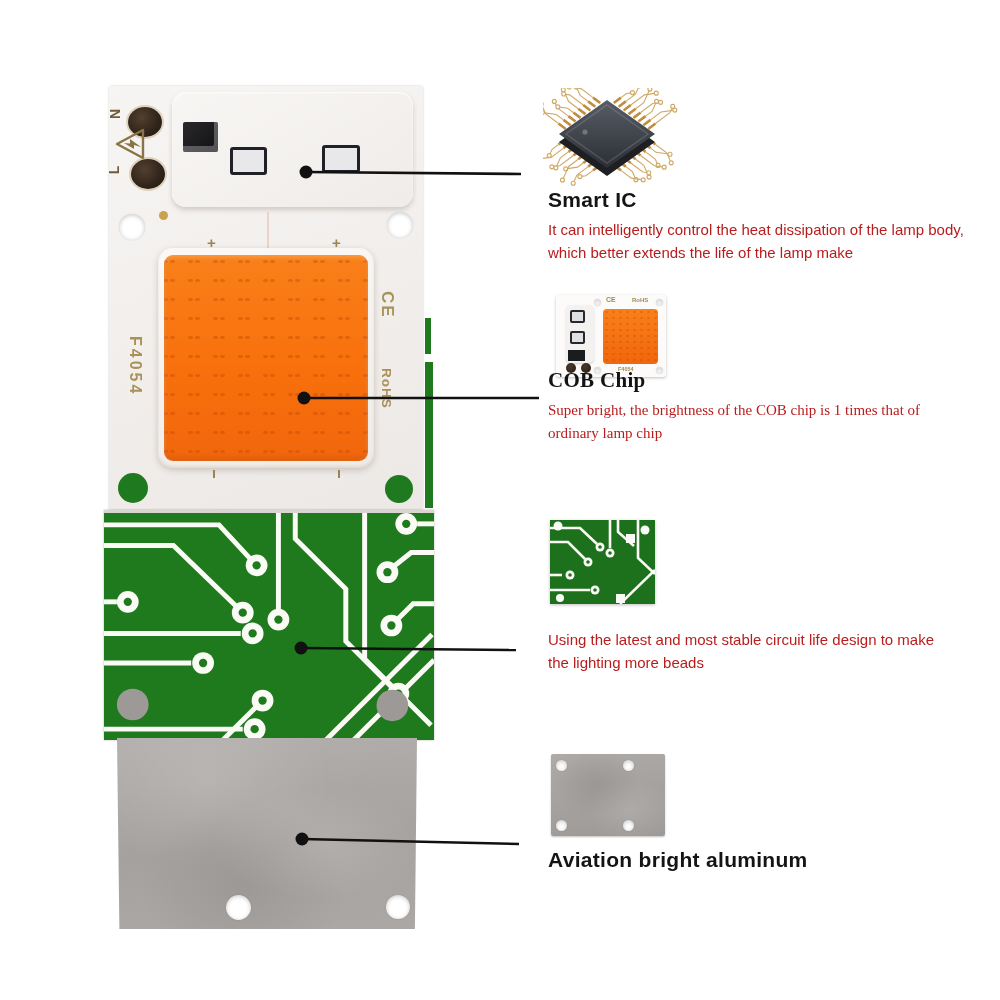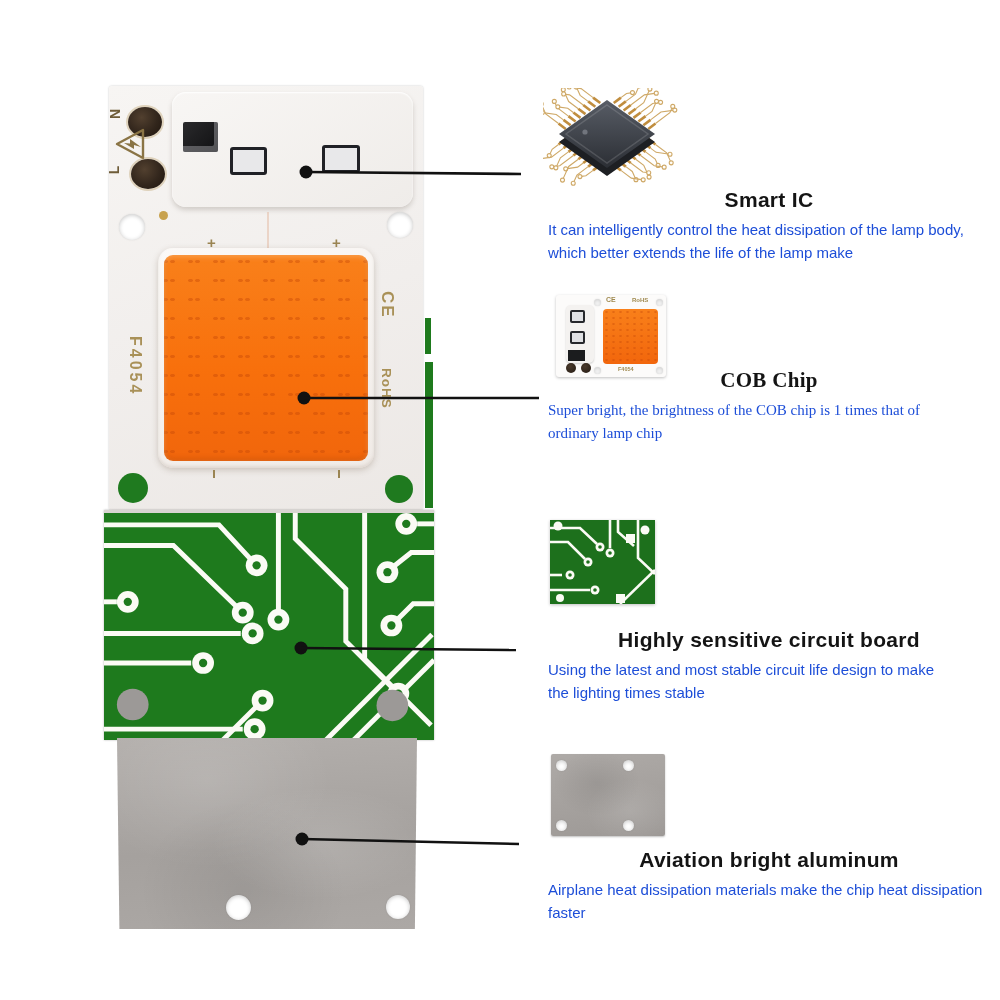"Smart IC" .feature h2 { text-align: center -> none }
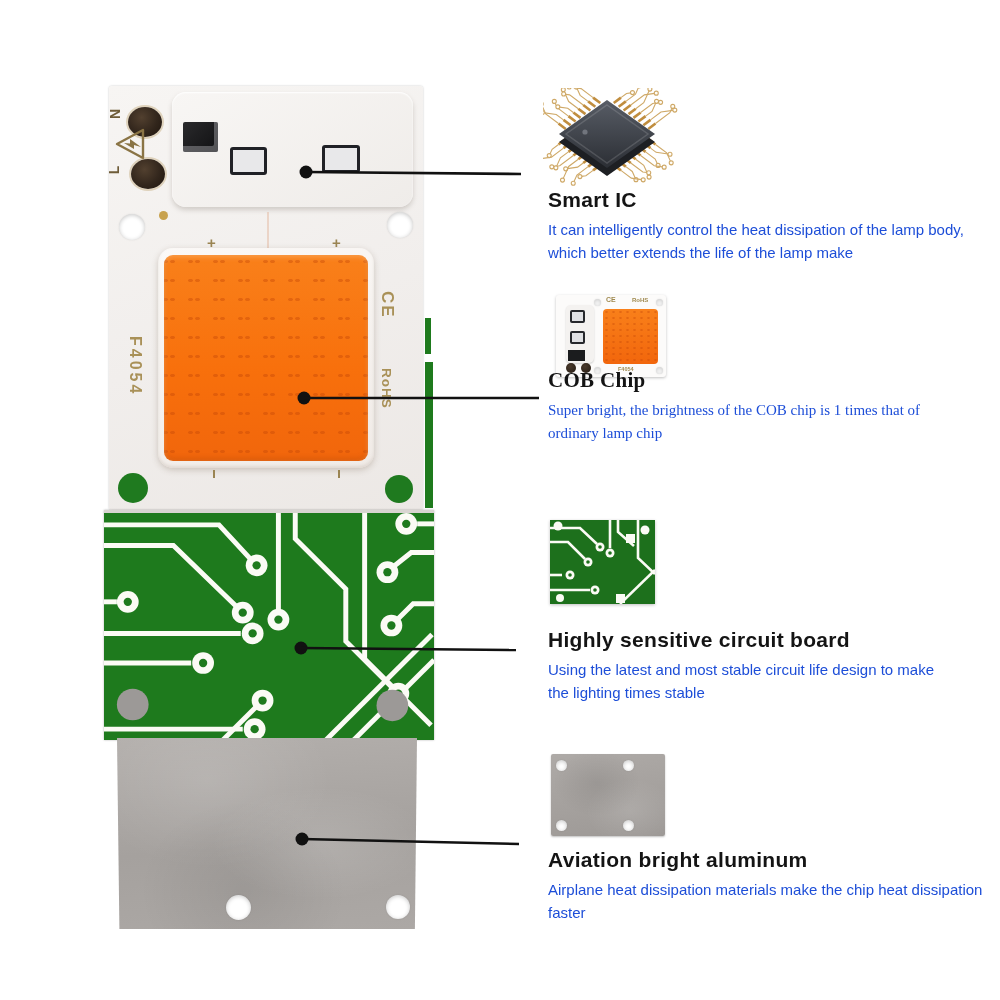"It can intelligently control the" .feature p { color: #1d4ed8 -> #b91c1c }
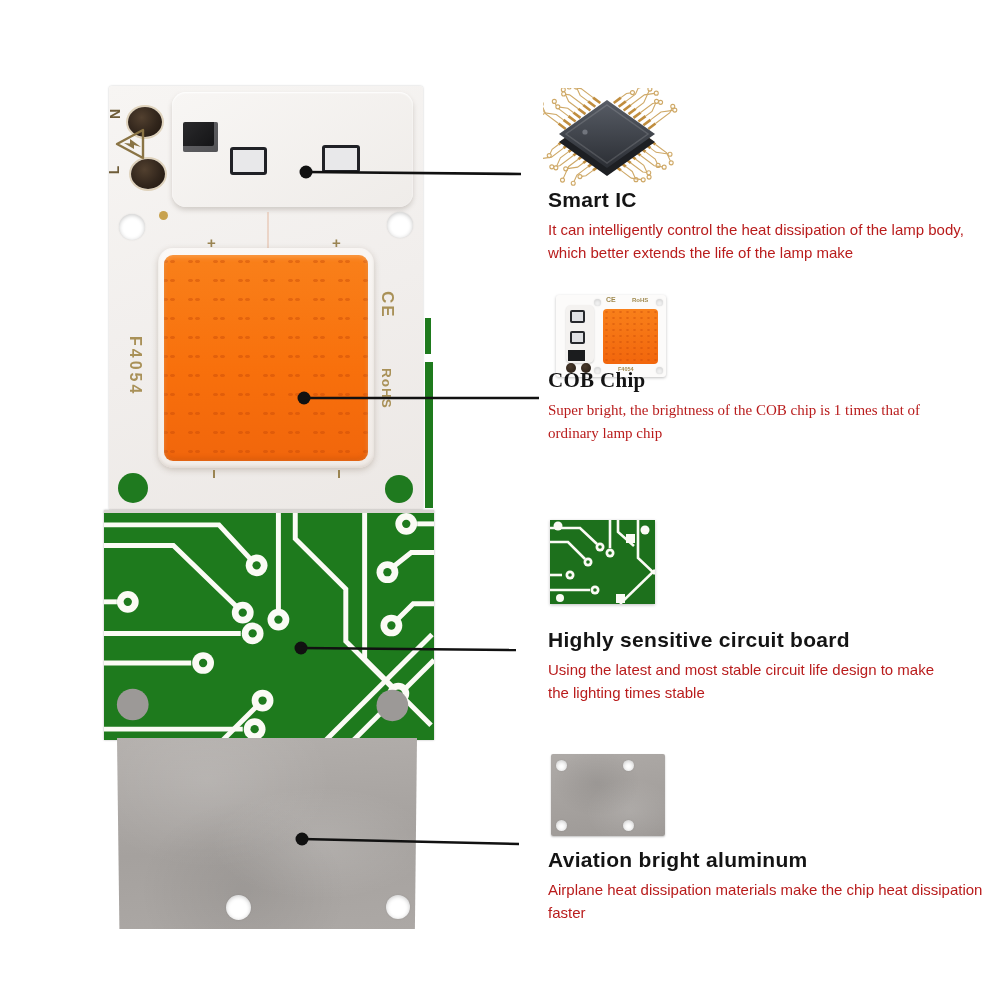"Highly sensitive circuit board" h2 { html: <h2>Highly sensitive circuit board</h2> -> none }
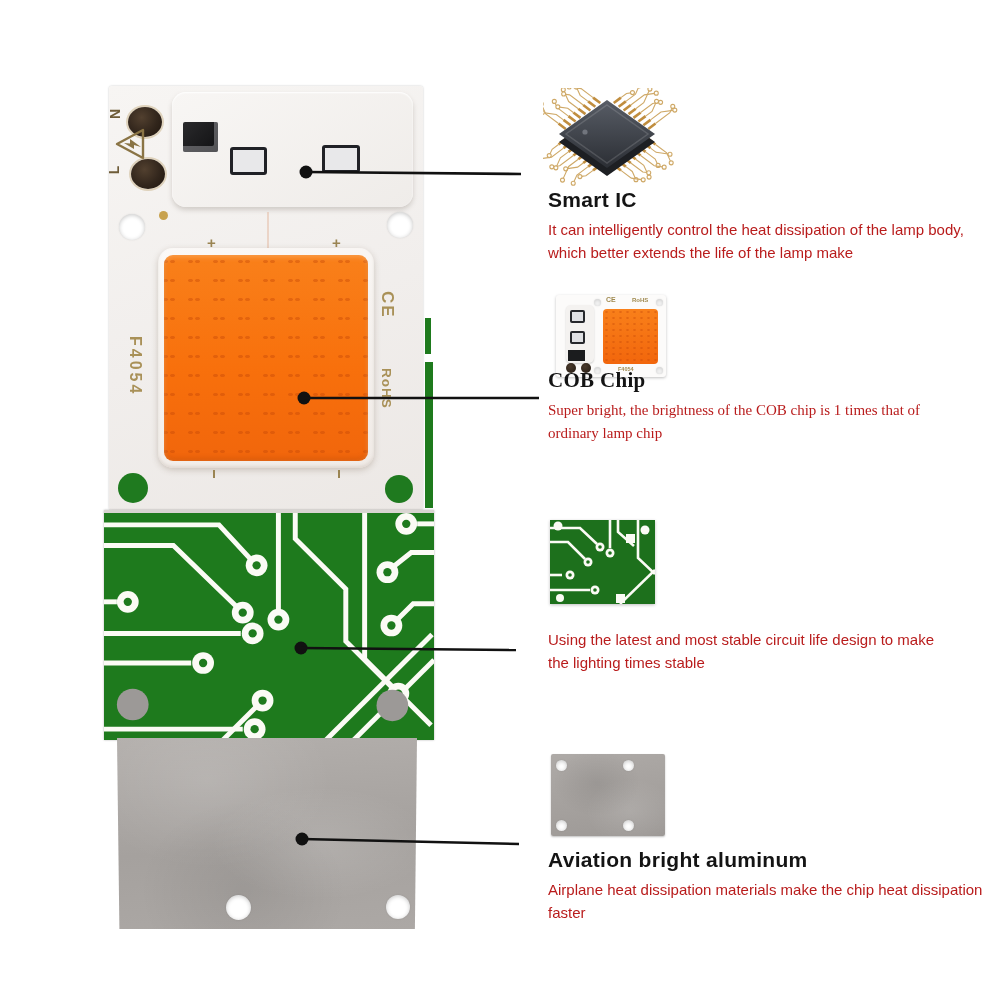"the lighting times stable" span { text: times stable -> more beads }
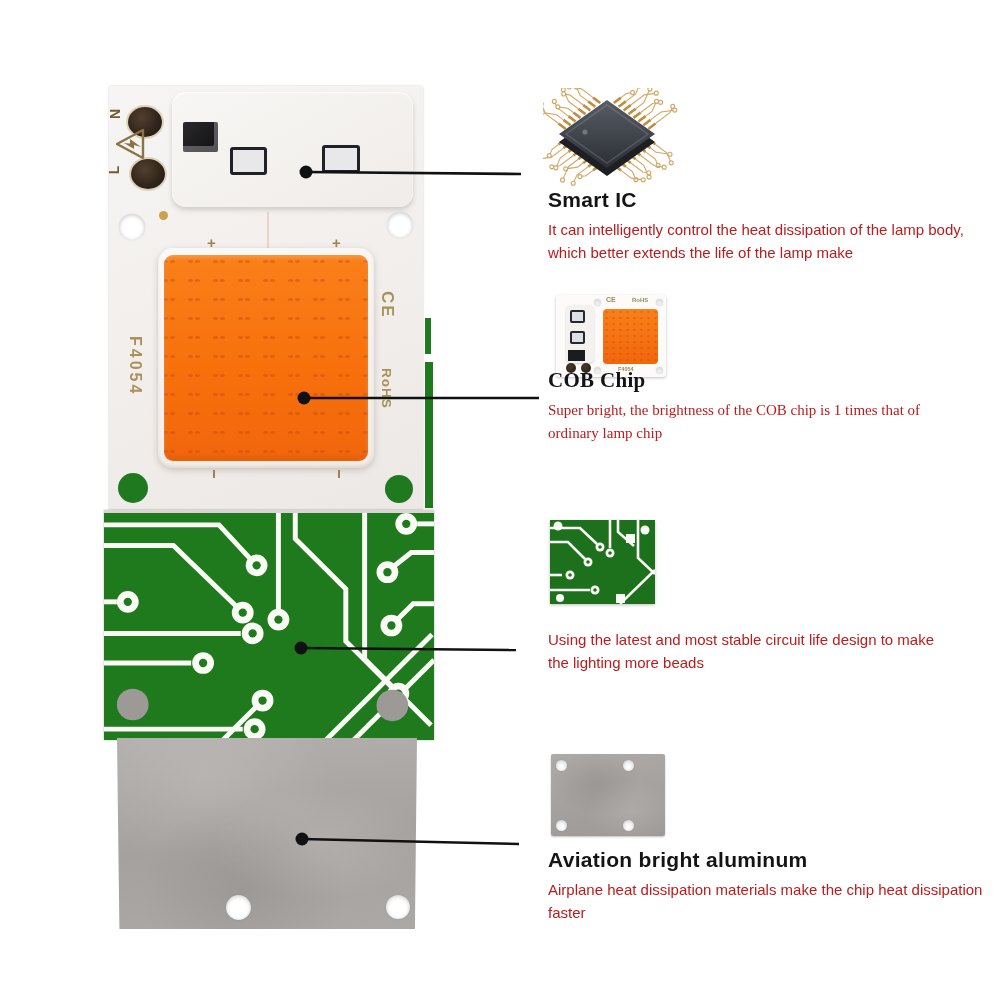"Airplane heat dissipation materials make" p { html: <p><span>Airplane heat dissipation materials make the chip heat dissipation</span><br> <span>faster</span></p> -> none }
